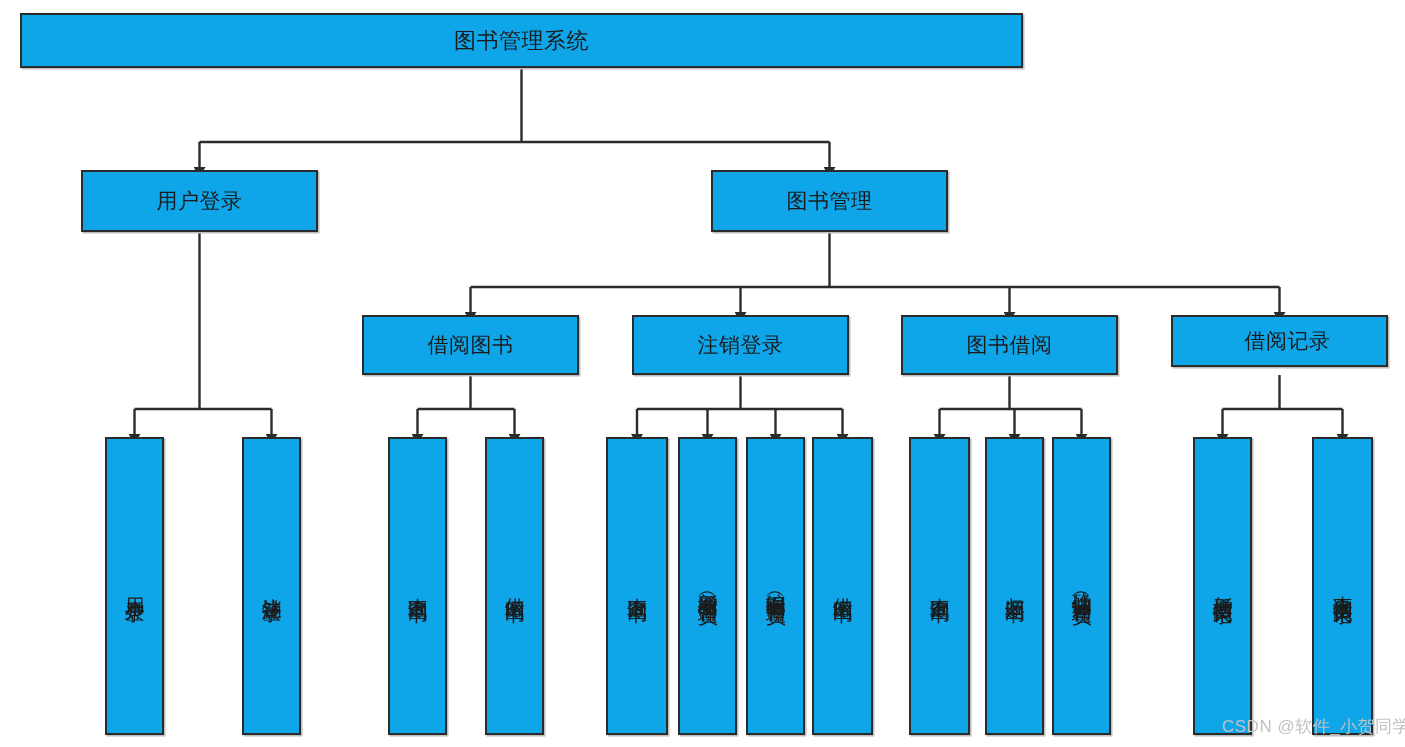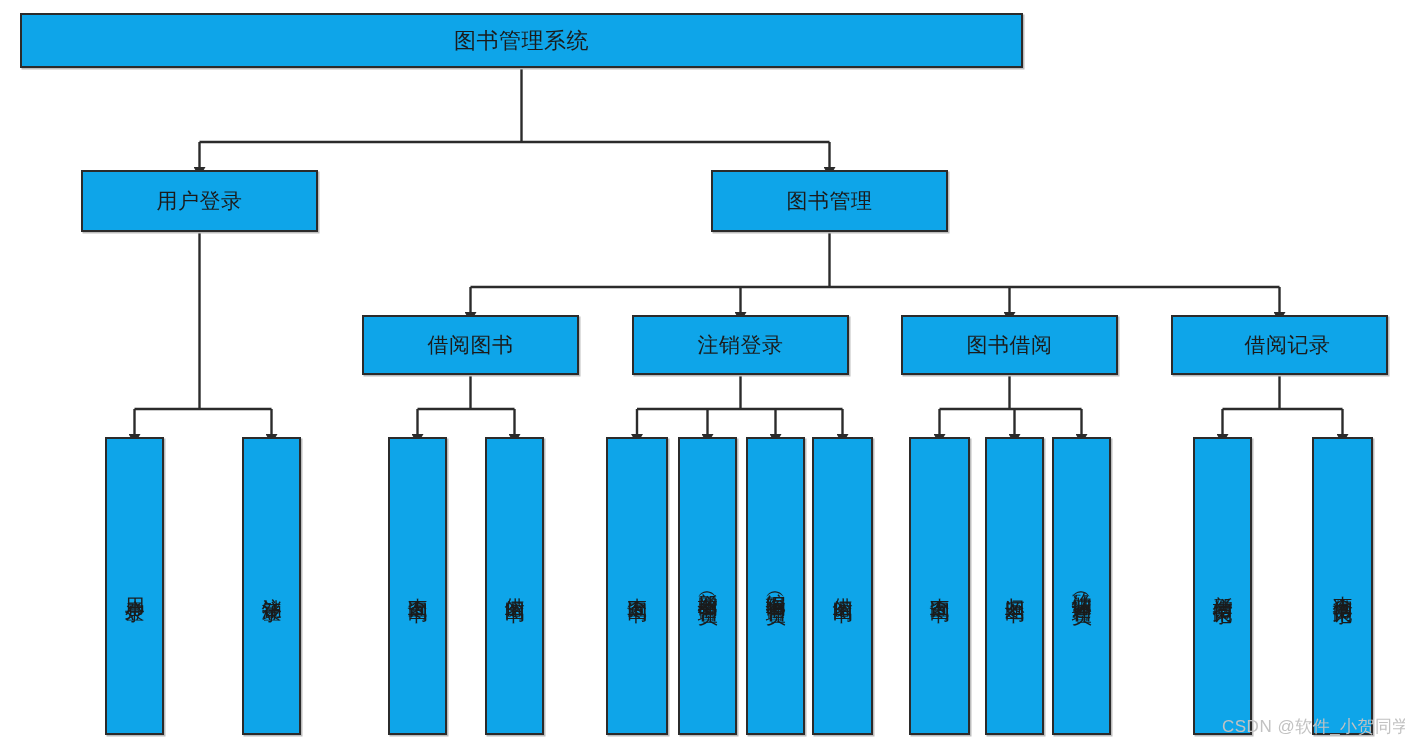"借阅记录" div.node { height: 60px -> 52px }
